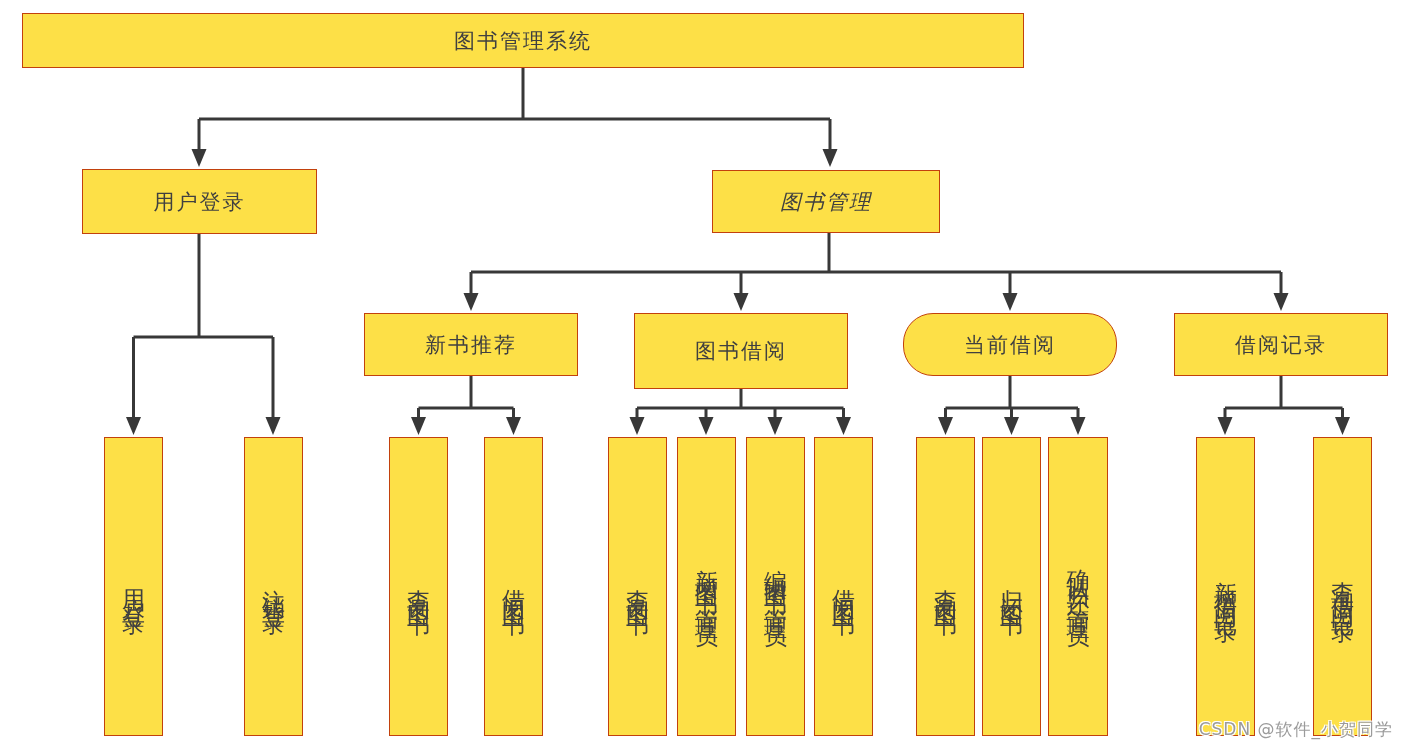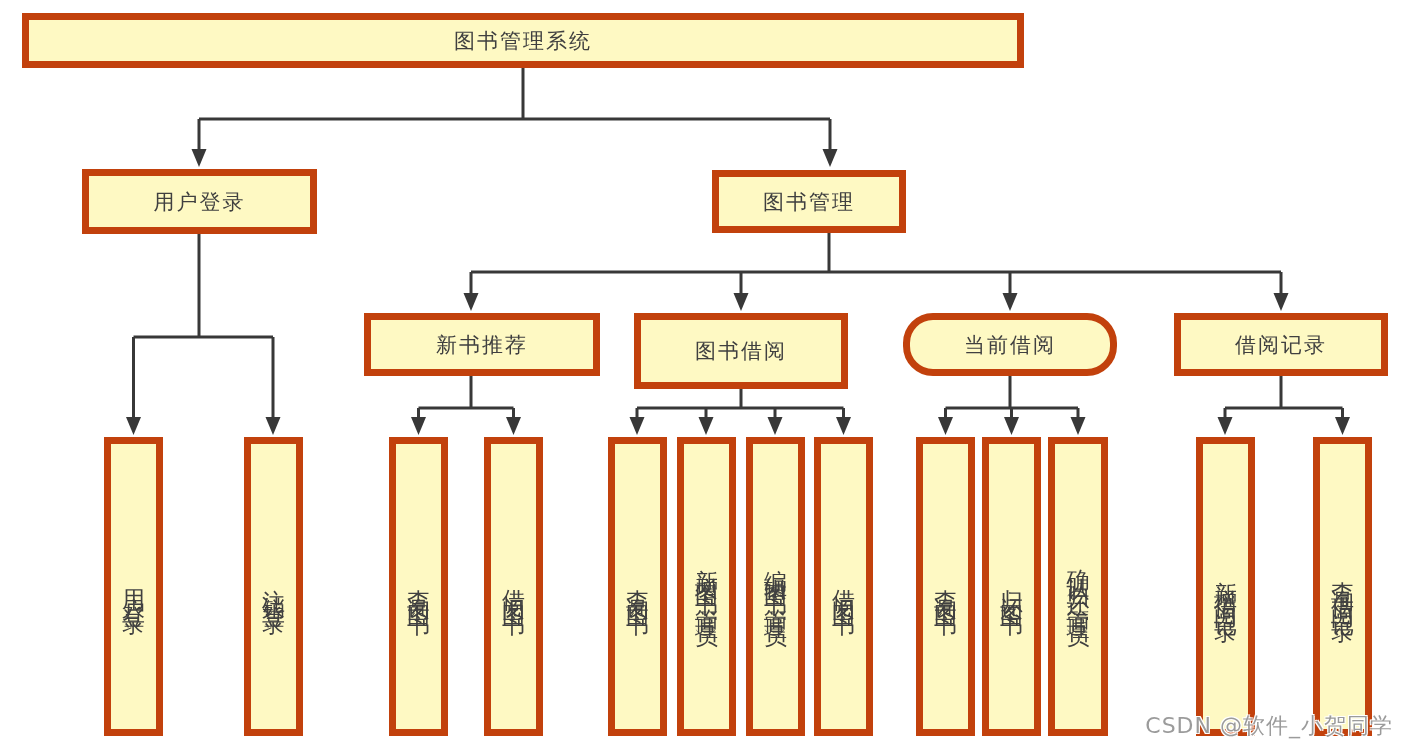"图书管理系统" .b { background: #fef9c3 -> #fde047; border: 7px solid #c2410c -> 1px solid #c2410c }
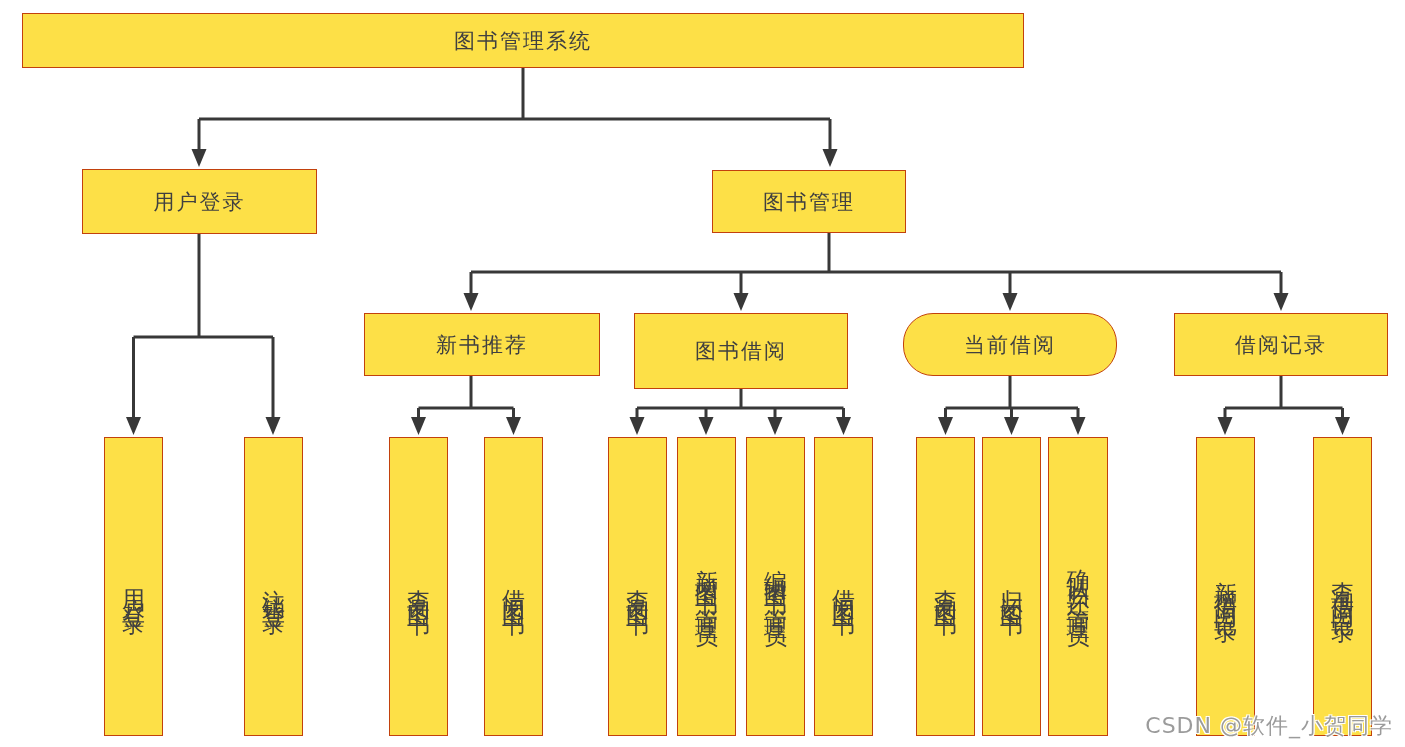"图书管理" .n-bookmgmt { font-style: none -> italic; width: 194px -> 228px }
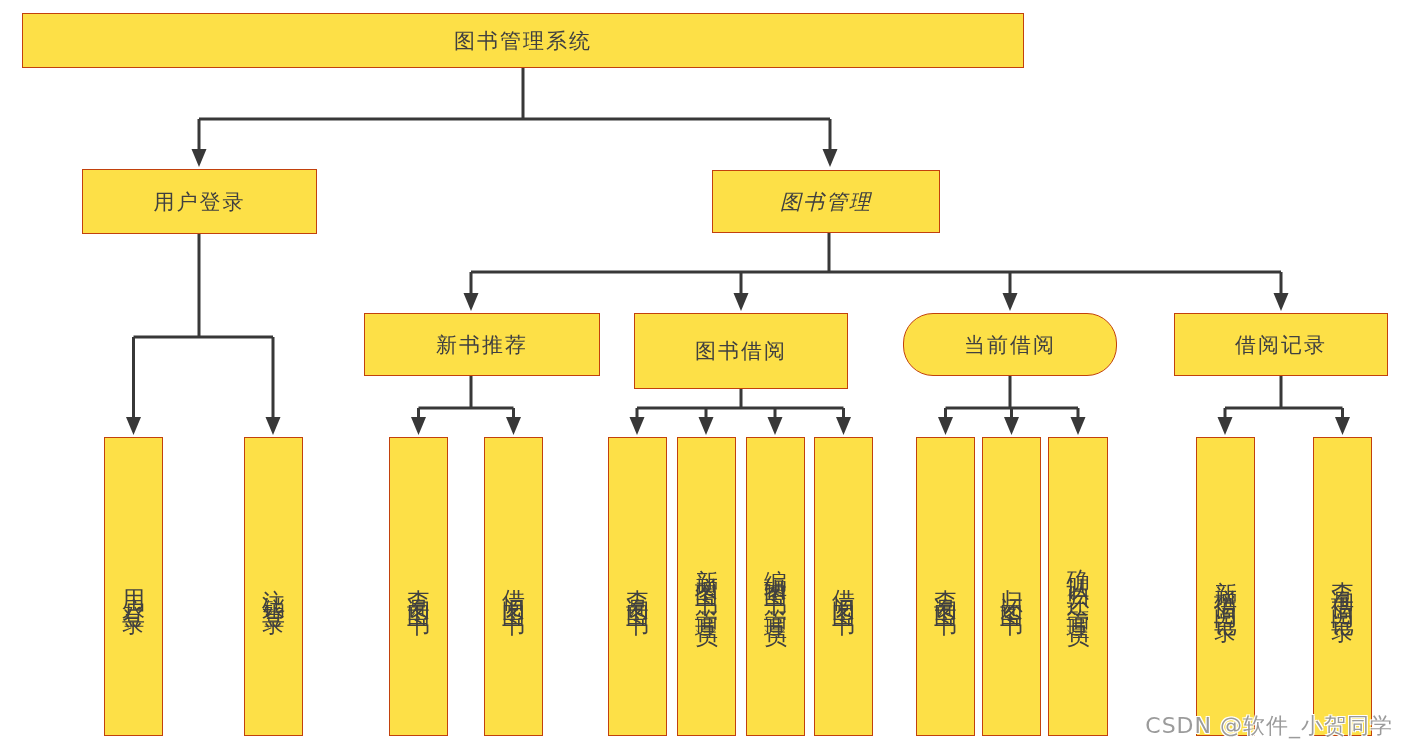"新书推荐" .n-newbook { width: 236px -> 214px }
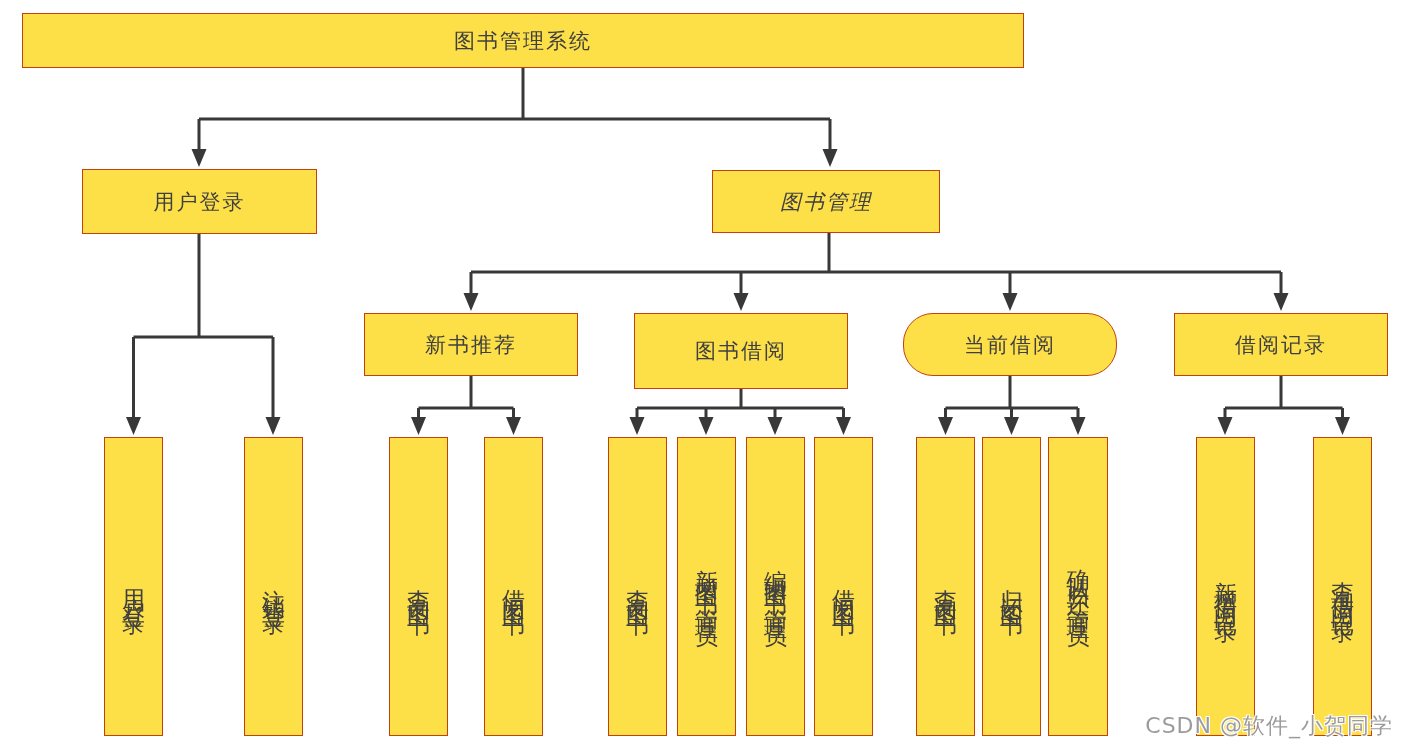"CSDN @软件_小贺同学" .watermark { font-size: 22px -> 17px }
